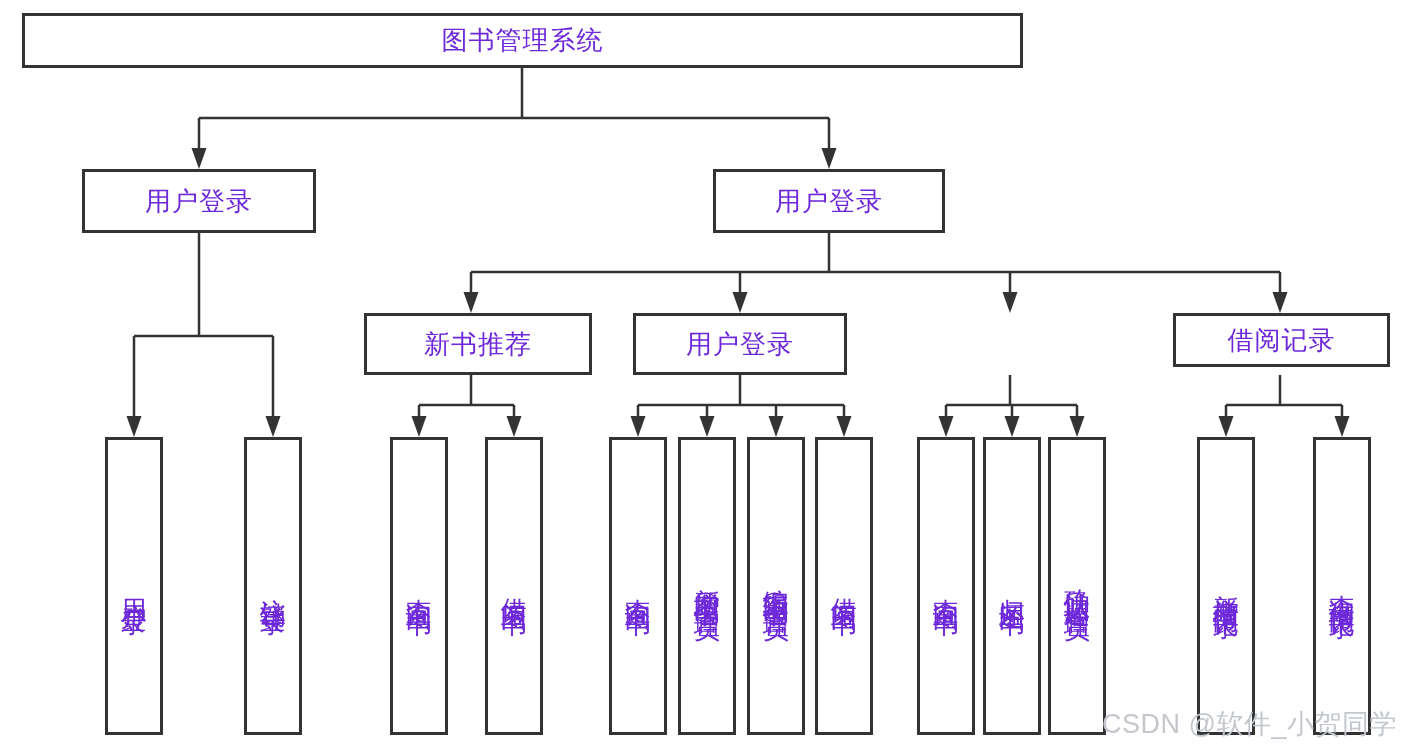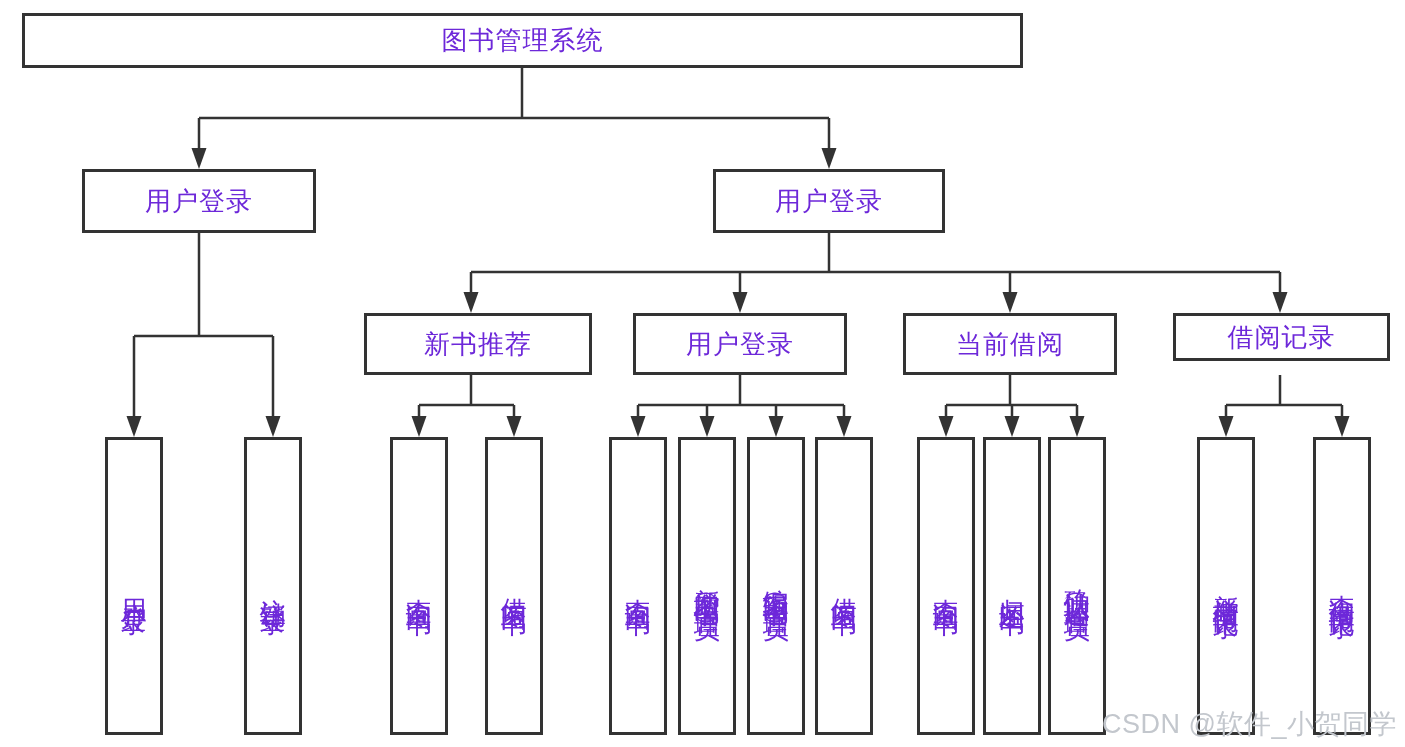"当前借阅" div.node { html: <div>当前借阅</div> -> none }
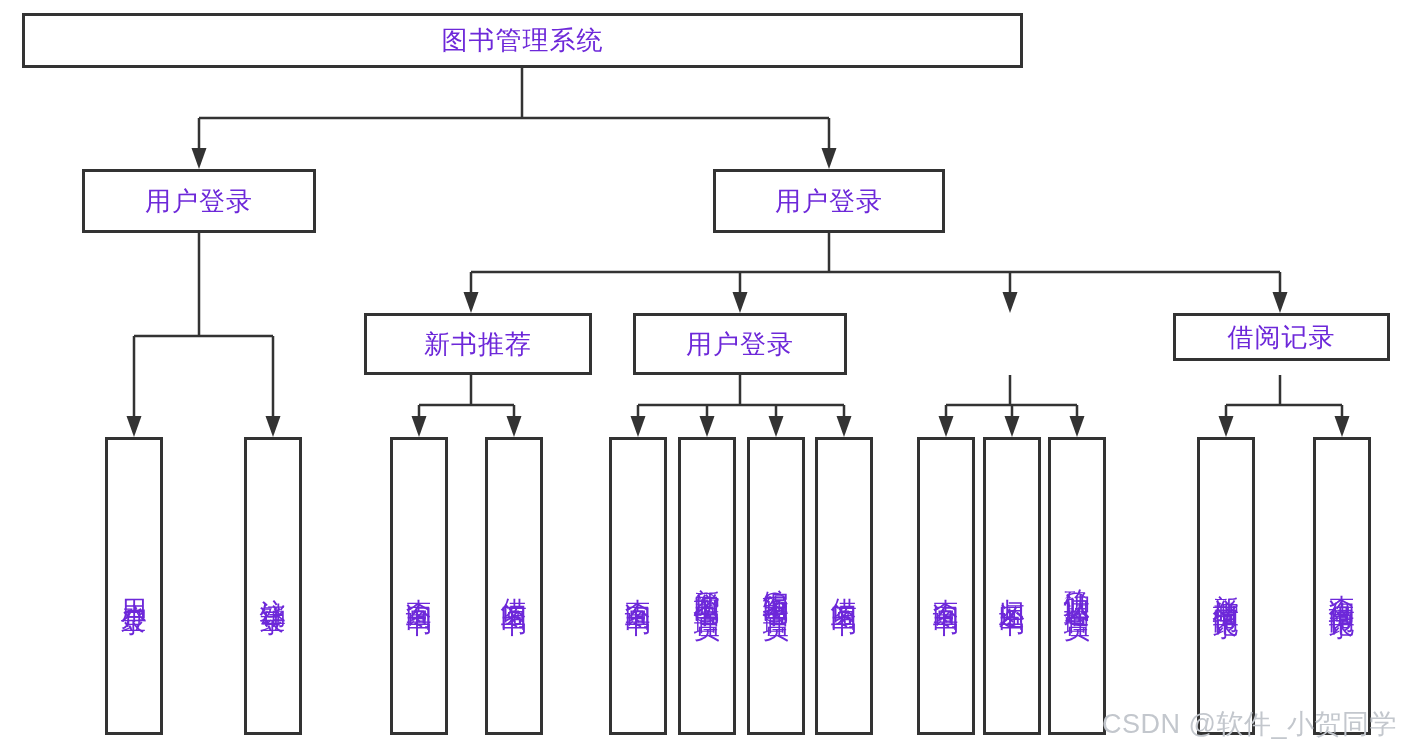"借阅记录" div.node { height: 48px -> 54px }
